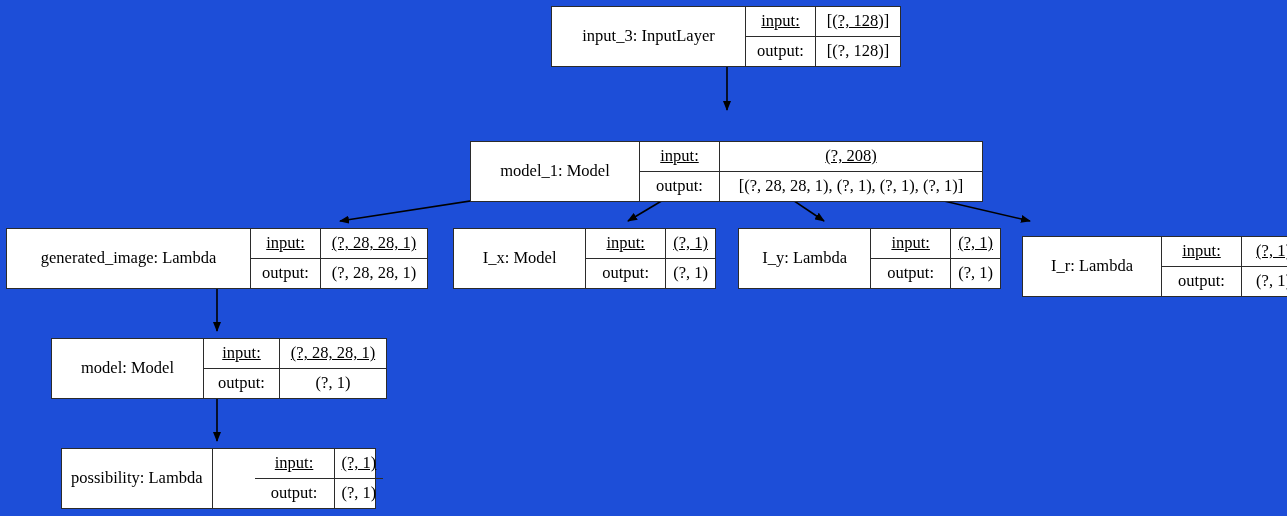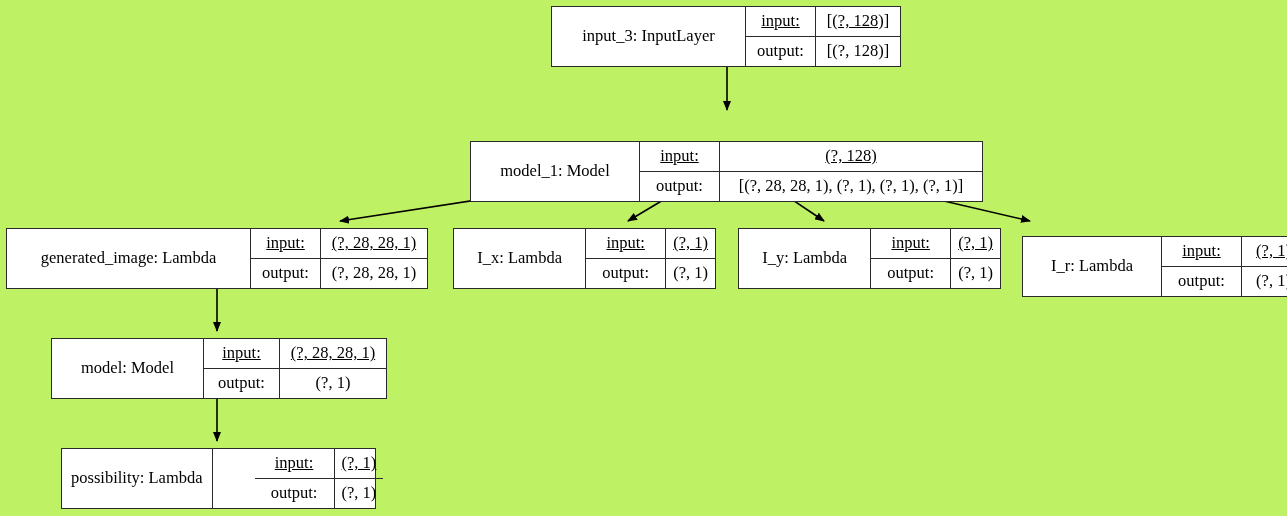"input_3: InputLayer" #canvas { background: #bef264 -> #1d4ed8 }
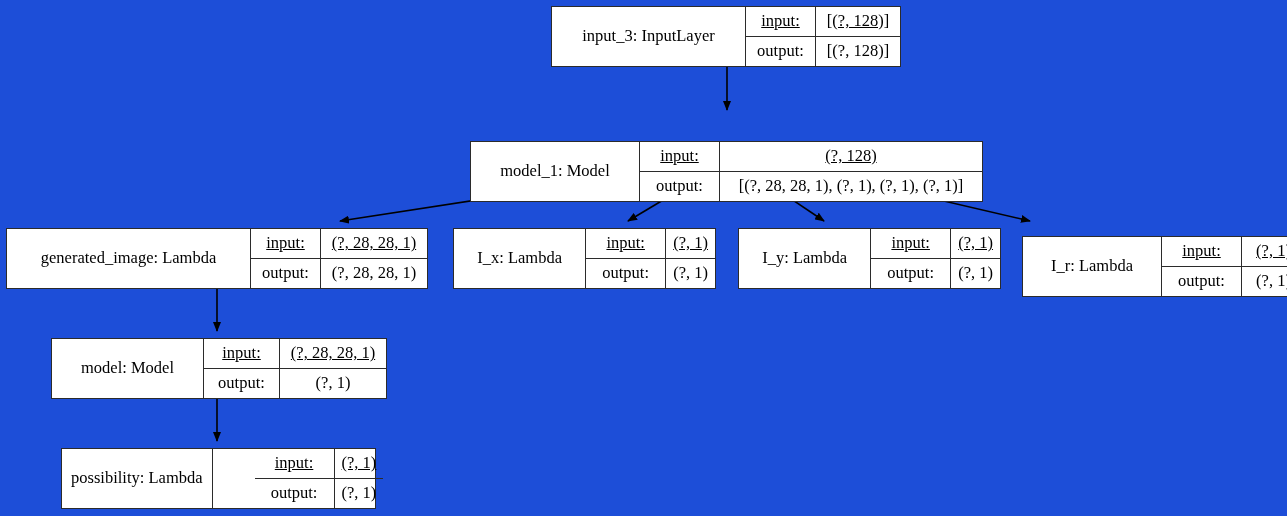"(?, 128)" div.io-value { text: 128 -> 208 }
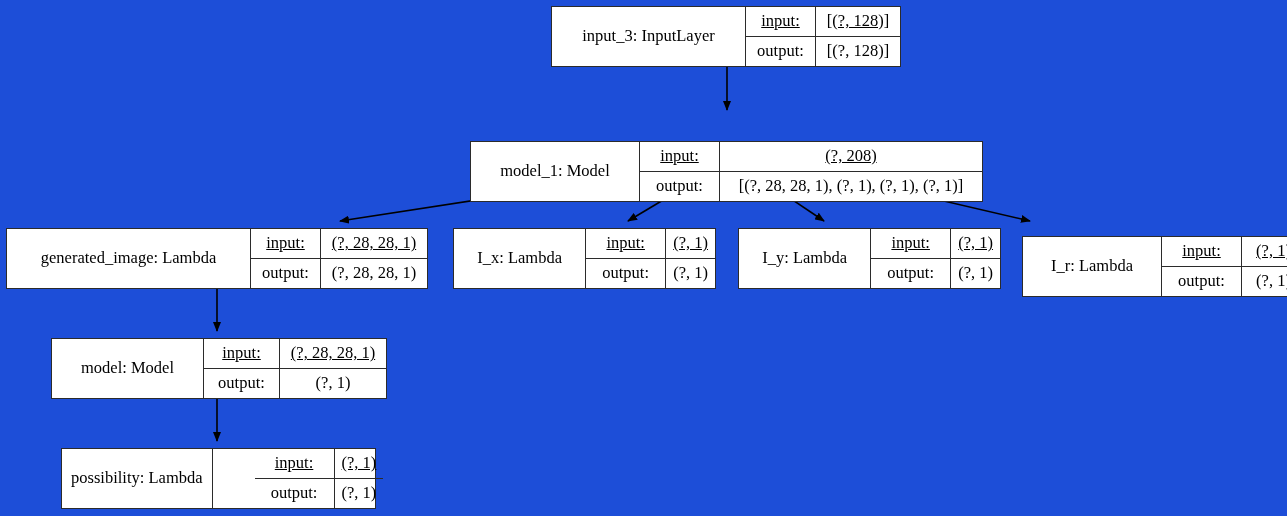"I_x: Lambda" div.node-name { text: Lambda -> Model }
